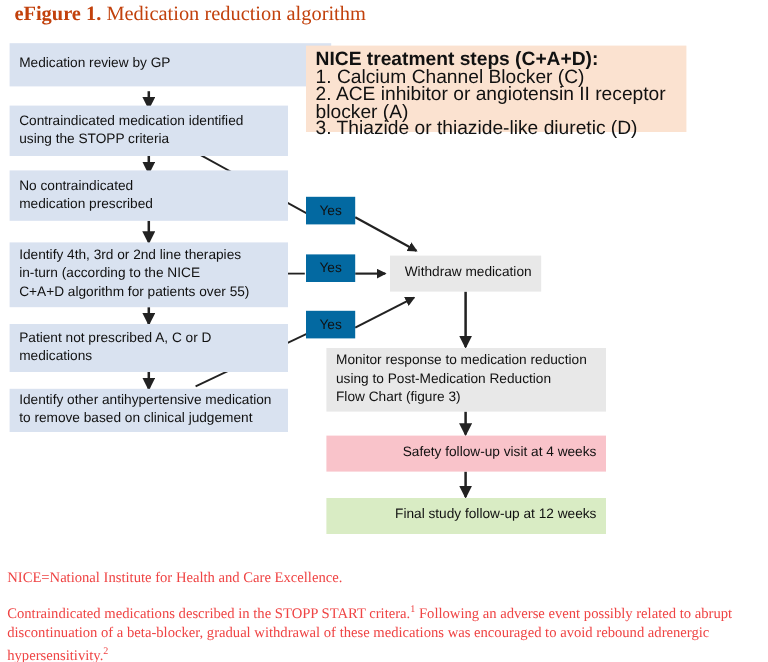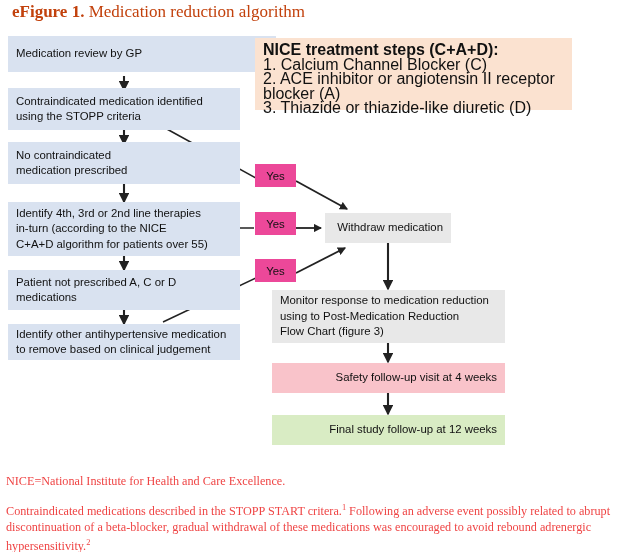"Yes" .yesbox { background: #ec4899 -> #0369a1 }
